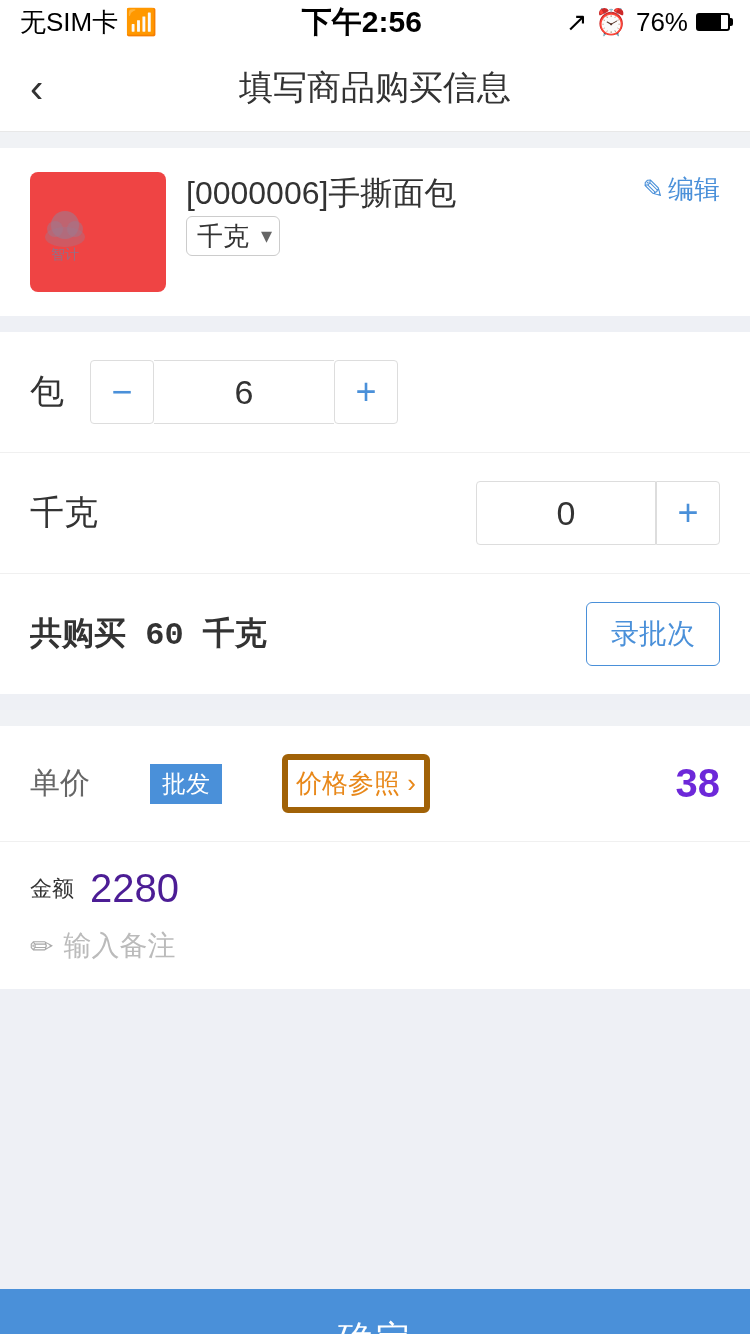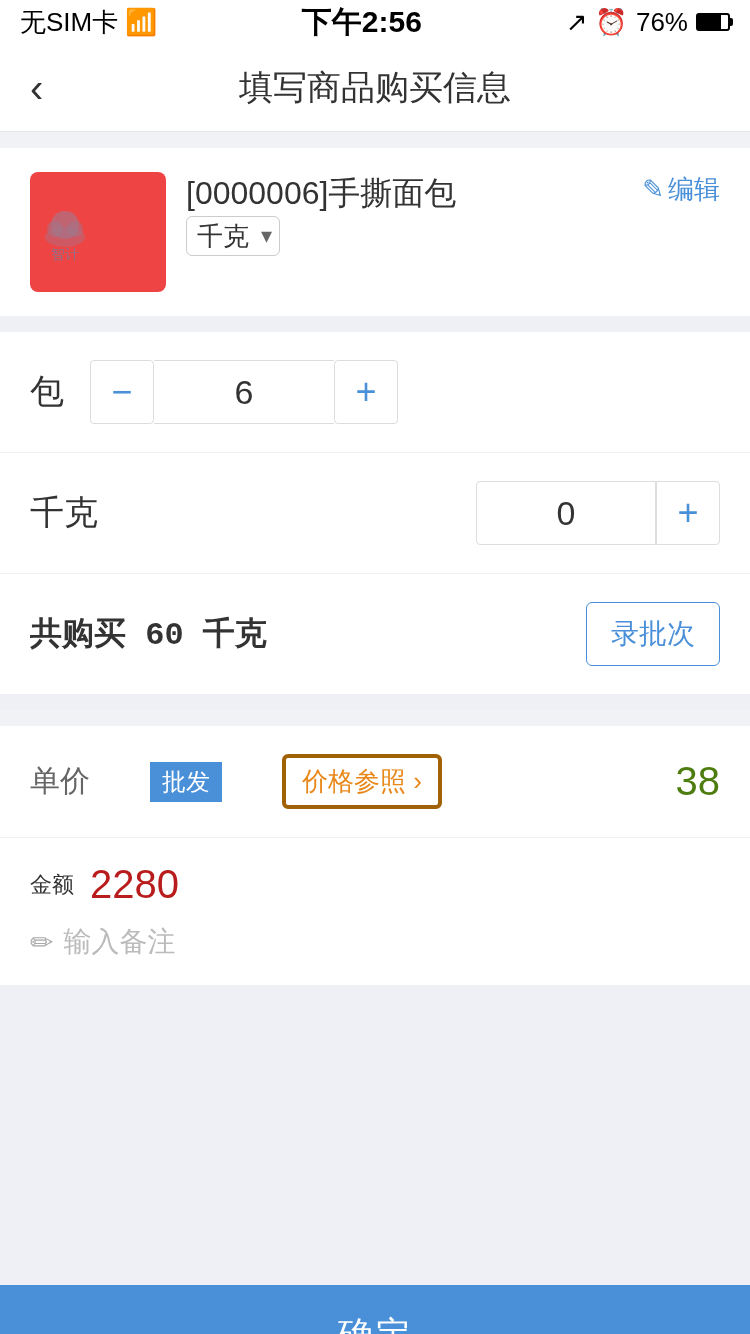"价格参照 ›" .price-ref-btn { border: 4px solid #a16207 -> 6px solid #a16207; padding: 6px 16px -> 6px 8px }
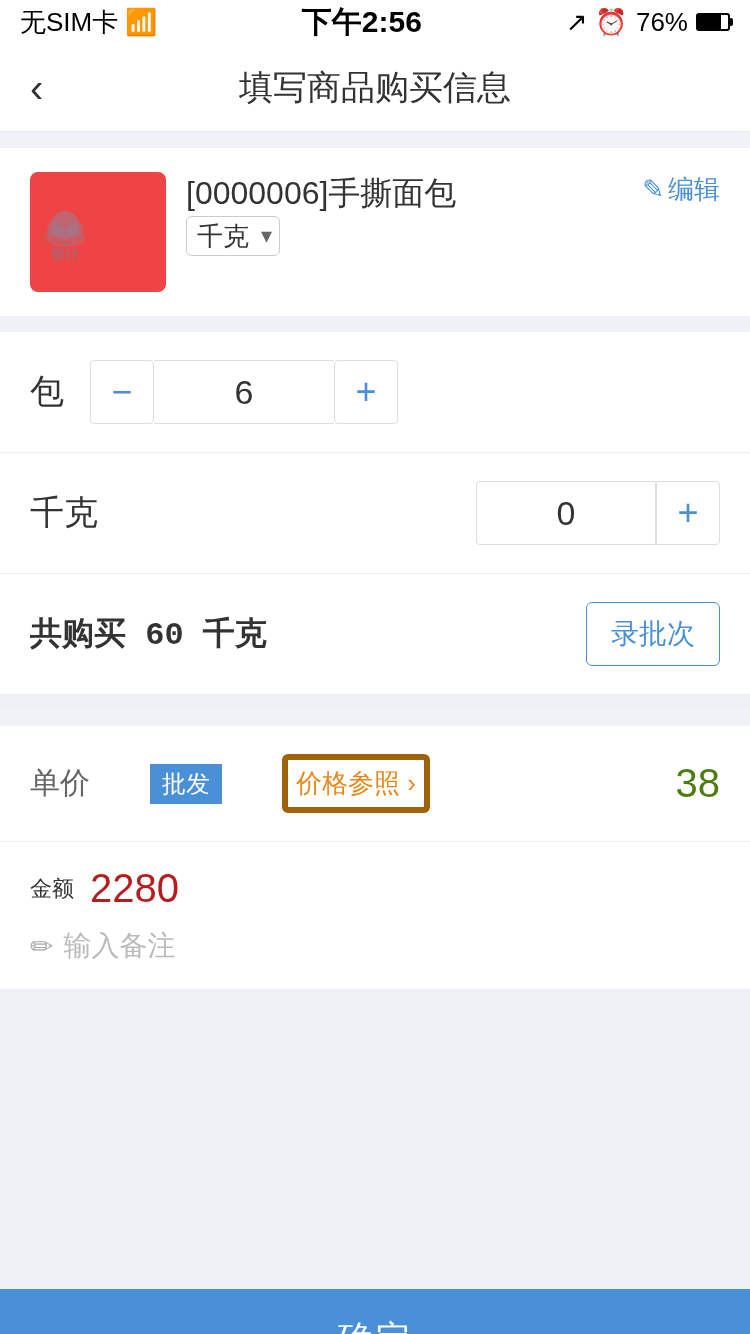"38" .price-value { color: #4d7c0f -> #6d28d9; font-weight: 400 -> 700 }
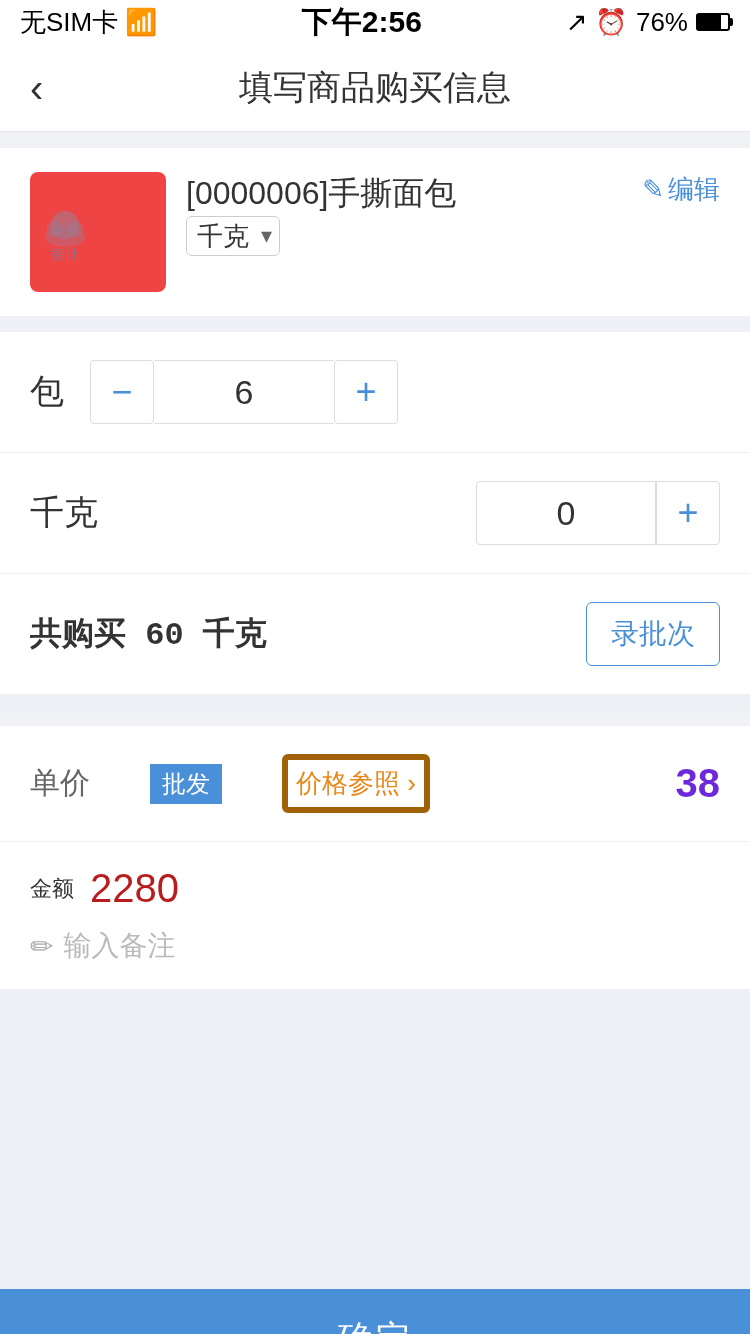"2280" .amount-value { color: #b91c1c -> #4c1d95 }
